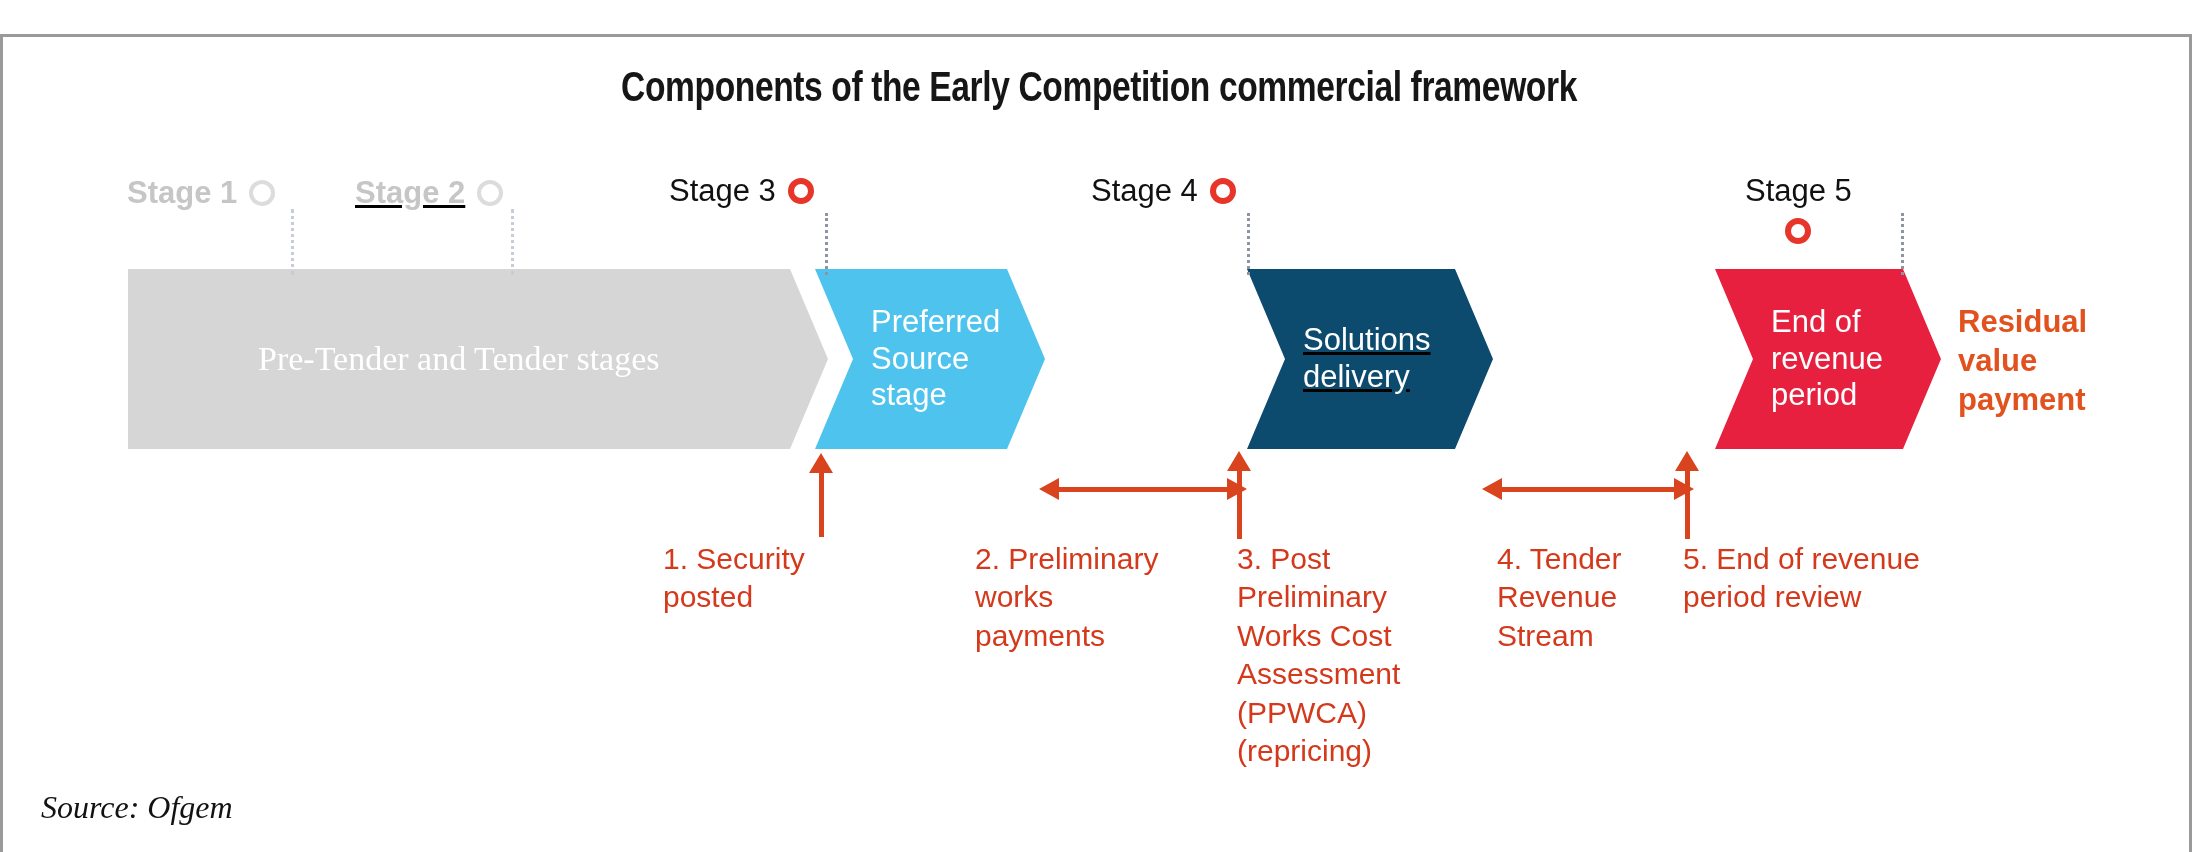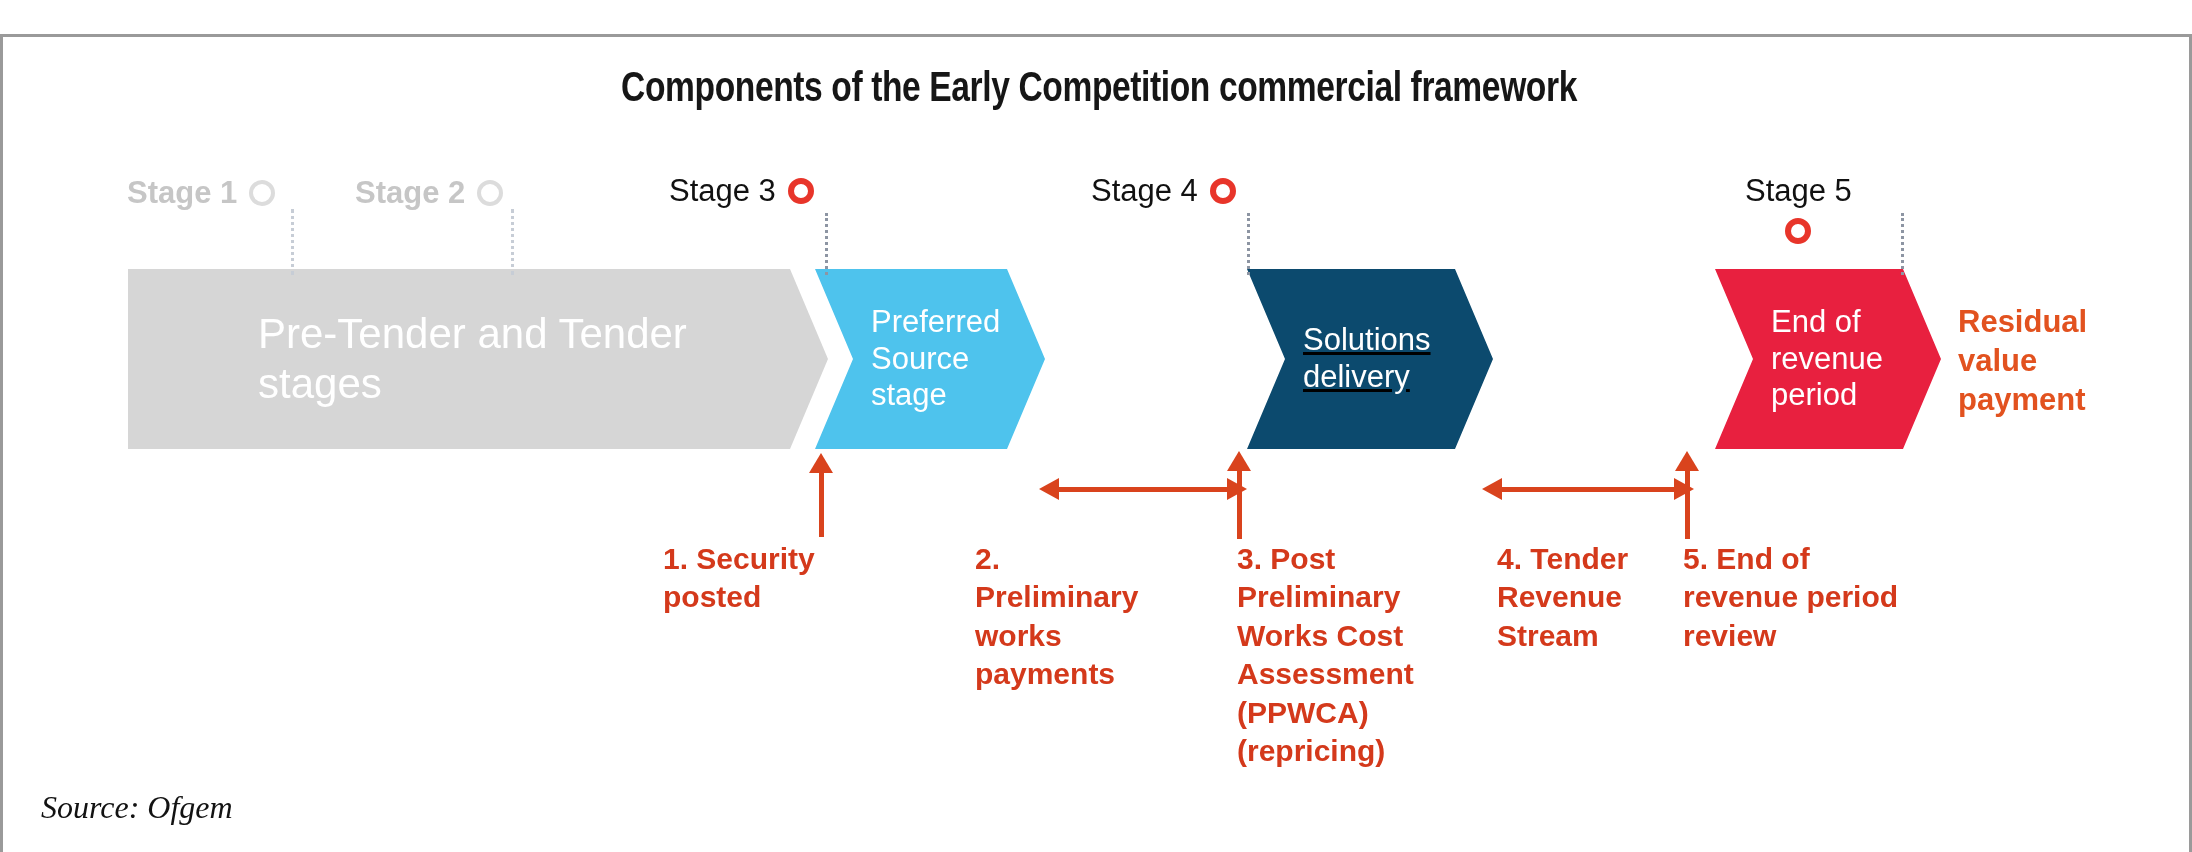"Stage 2" div.stage-marker { text-decoration: none -> underline }
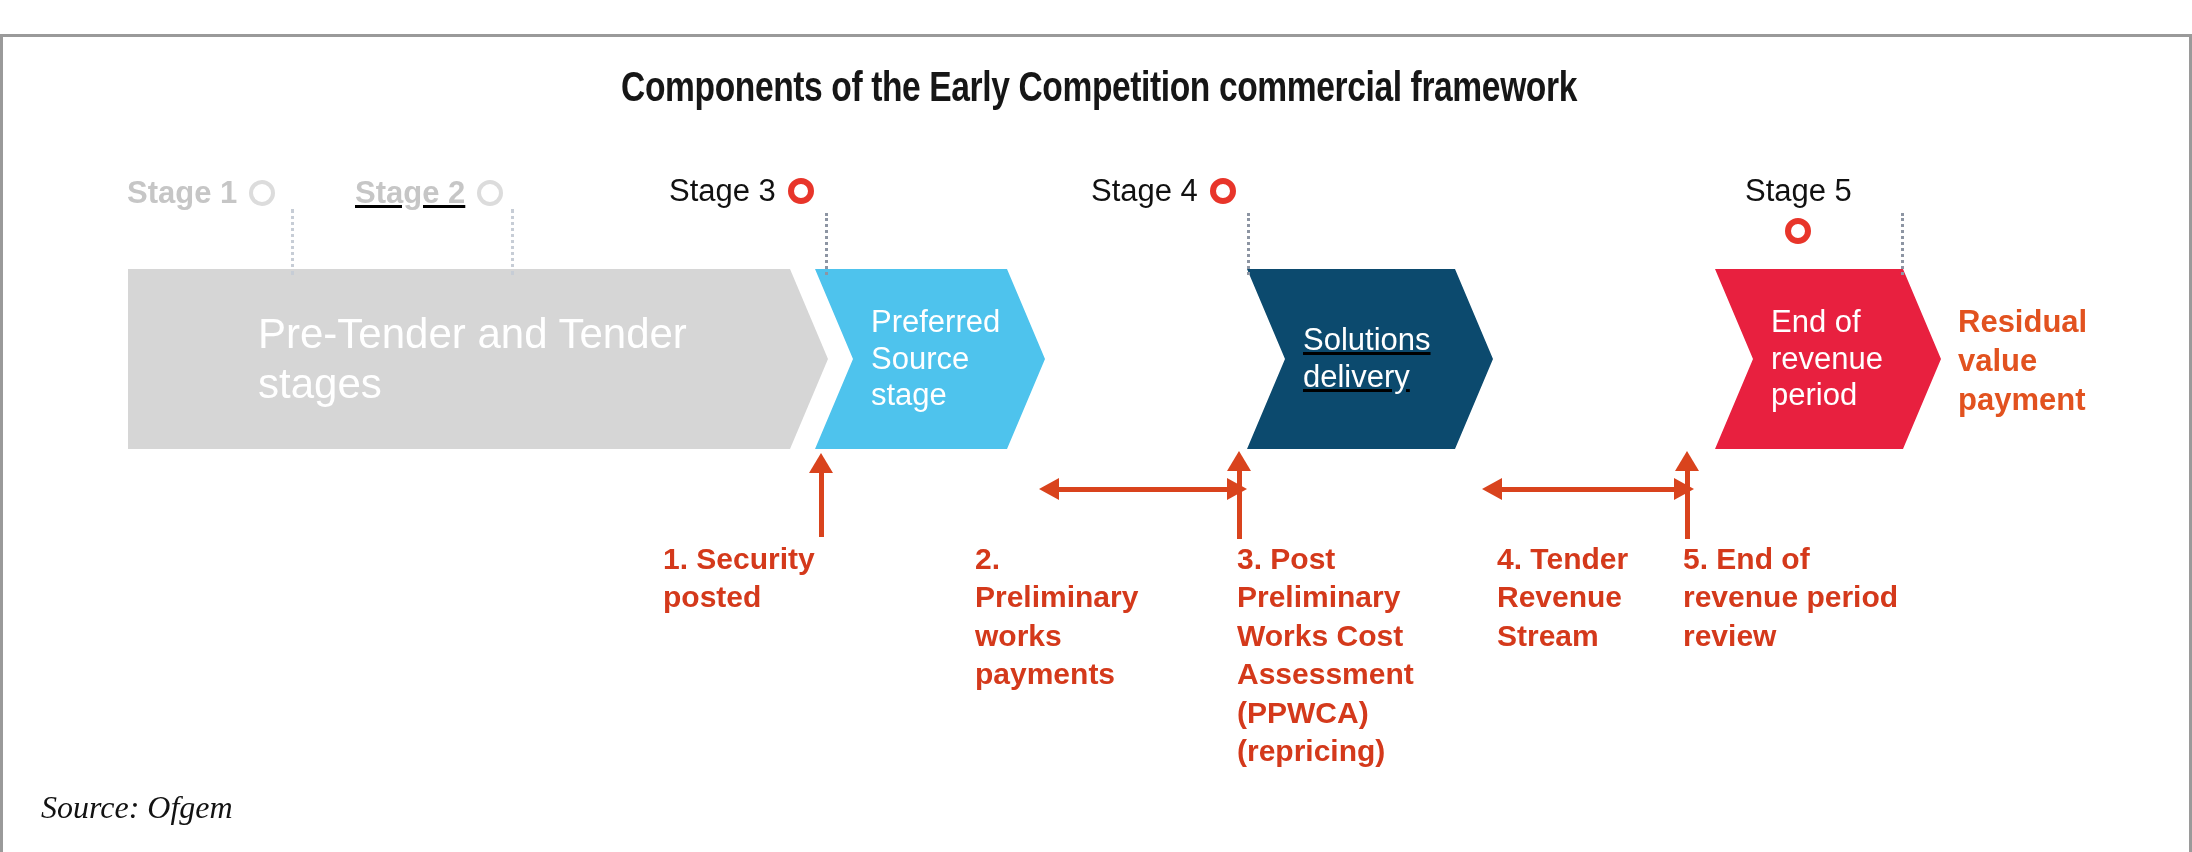"Pre-Tender and Tender stages" .chev.grey .chev-text { font-family: none -> Liberation Serif, serif; font-size: 42px -> 34px }
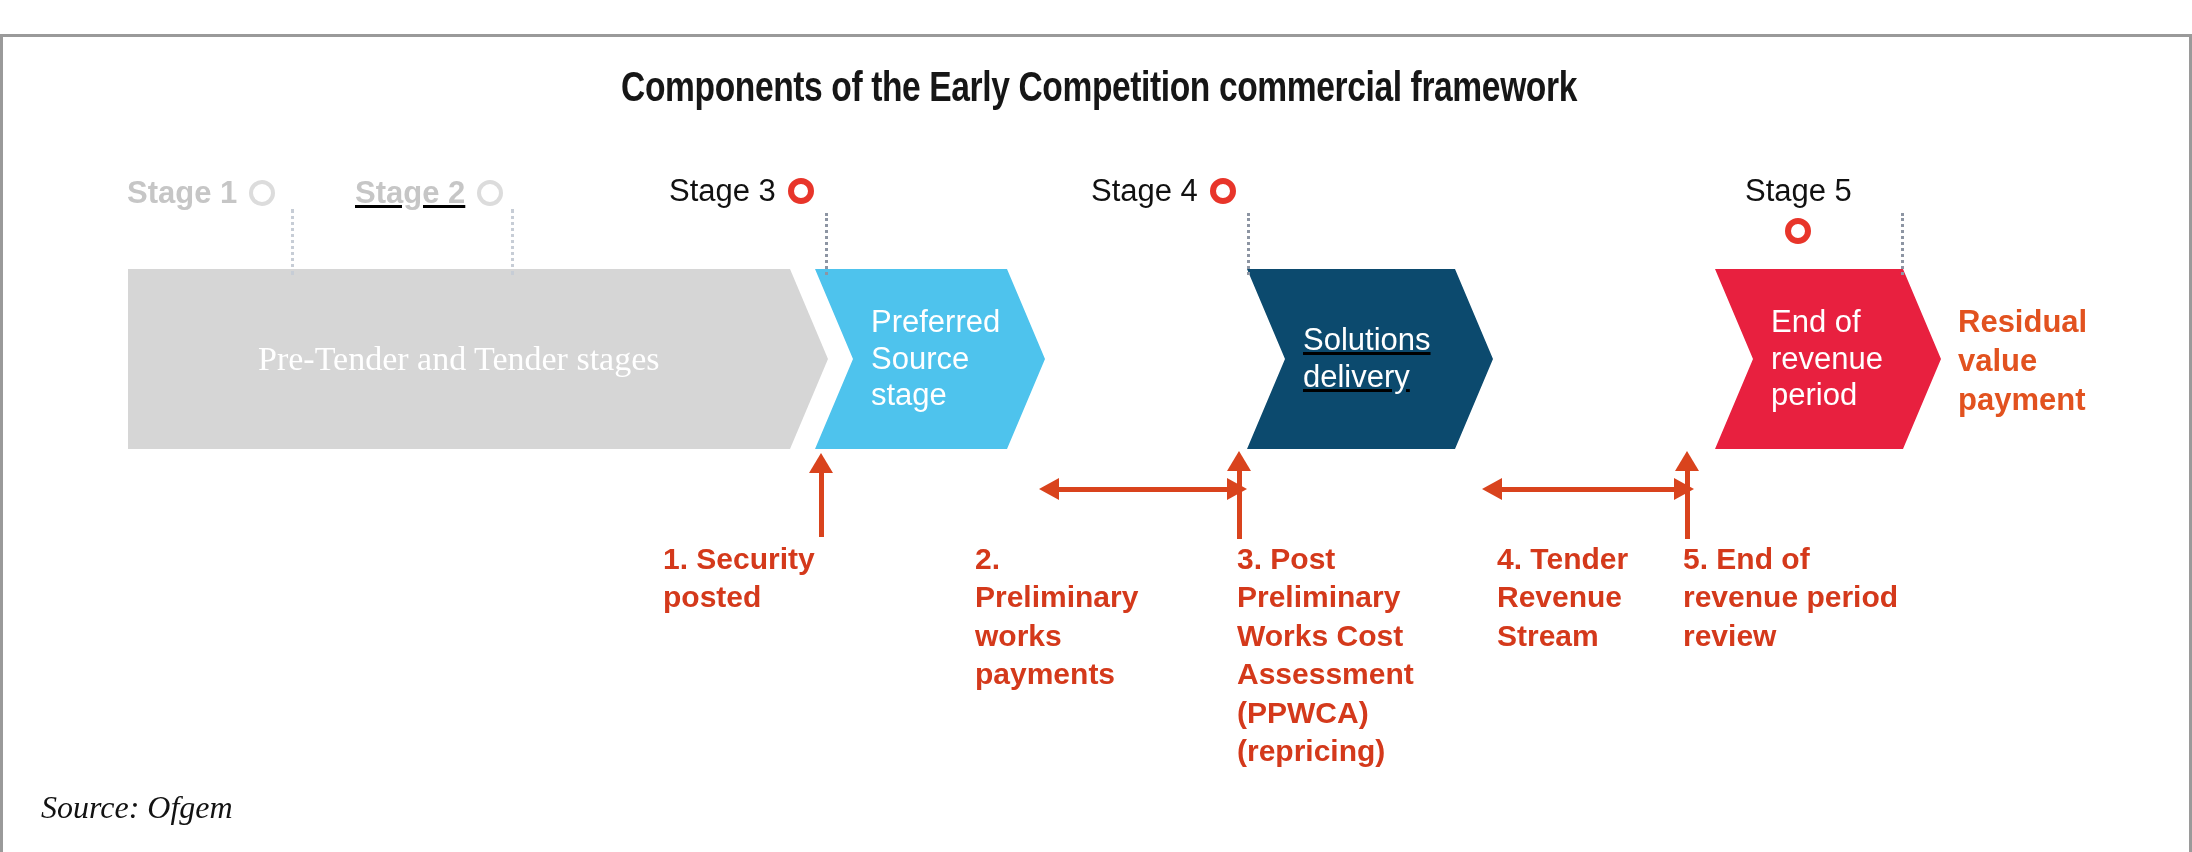"1. Security posted" .callout { font-weight: bold -> normal }
